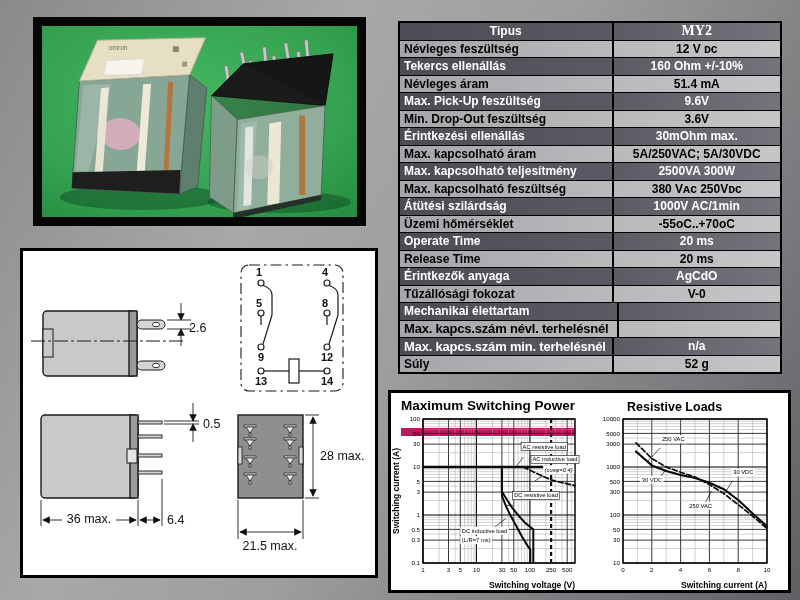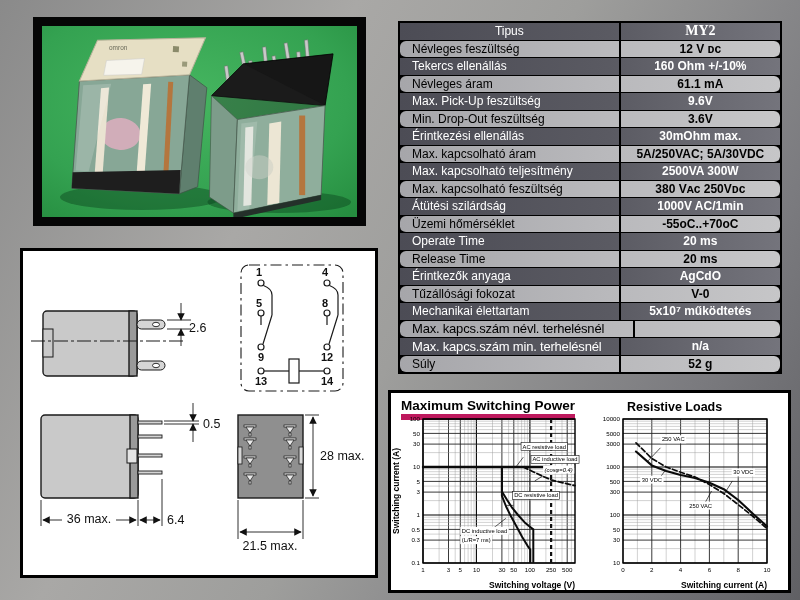"Tipus" .t-row .lbl { font-weight: normal -> bold; padding: 0 12px -> 0 4px }
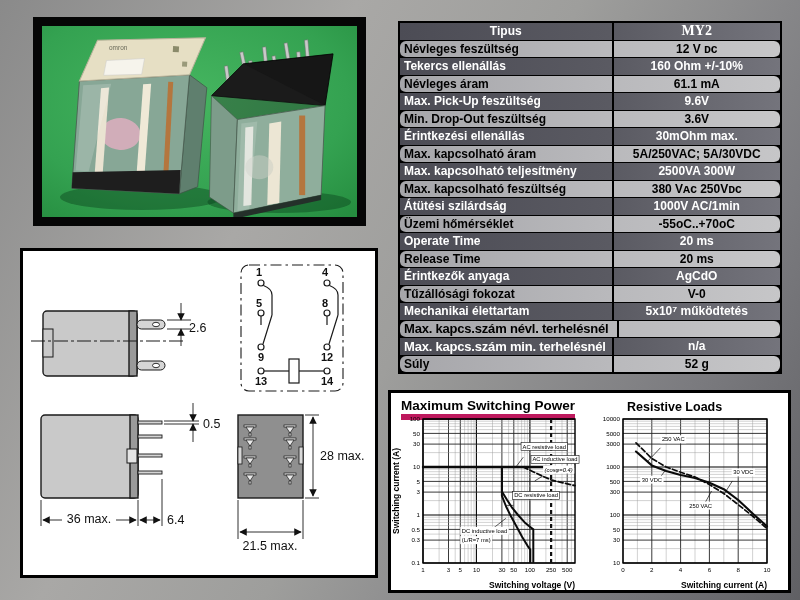"Névleges feszültség" .t-row.light { border-radius: 6px -> none }
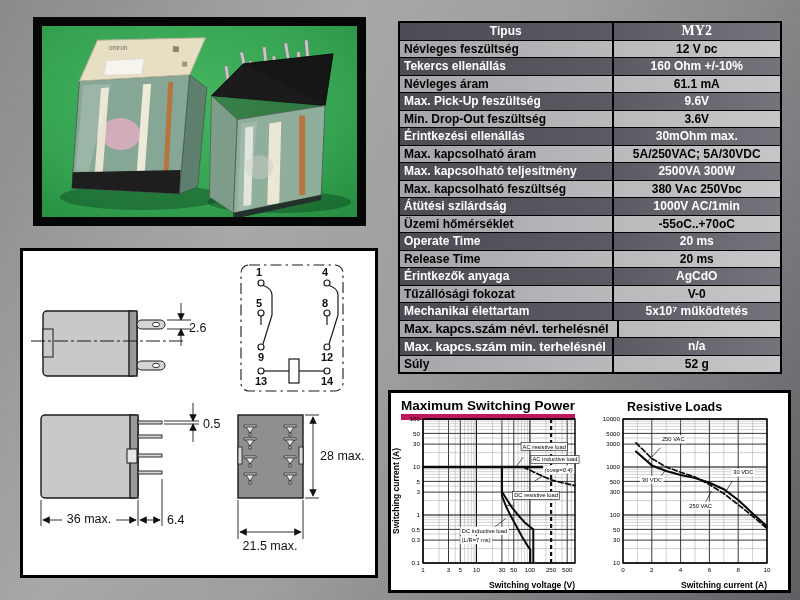"61.1 mA" div.val { text: 61.1 -> 51.4 }
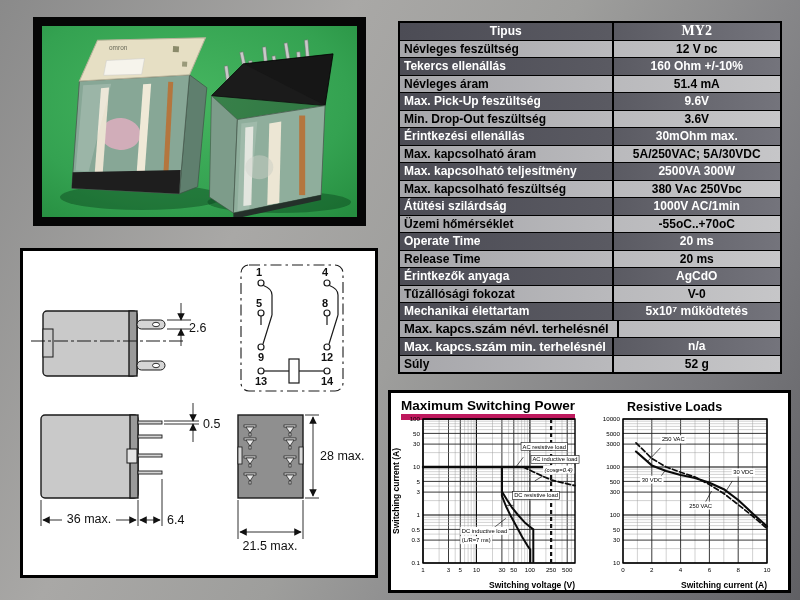"5x10⁷ működtetés" div.val { html: <div>5x10⁷ működtetés</div> -> none }
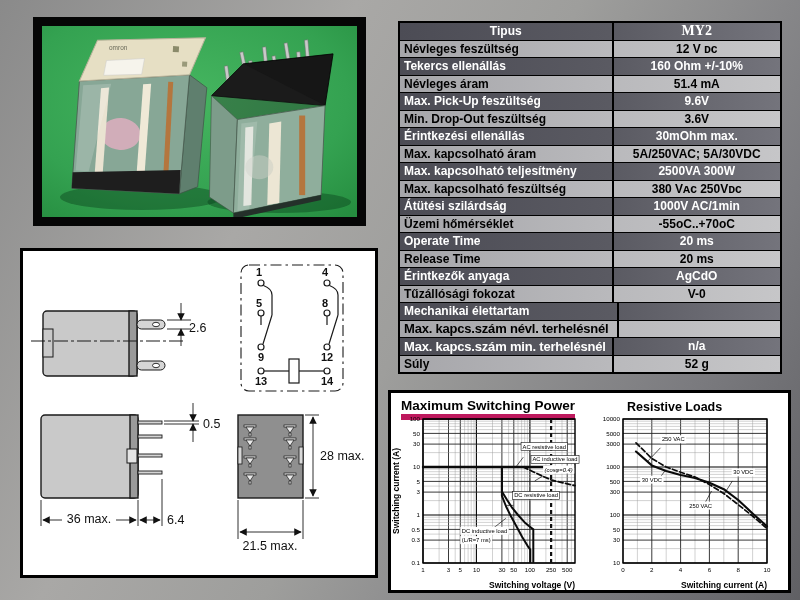"Maximum Switching Power" .chart-title.t1 { border-bottom: 6px solid #be185d -> 8px solid #be185d; padding-bottom: 1px -> 15px }
